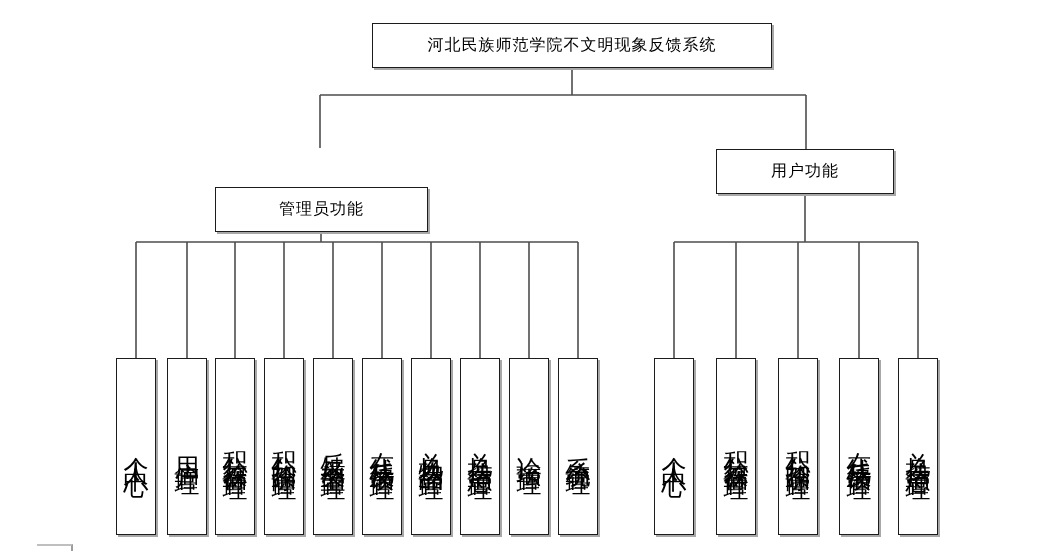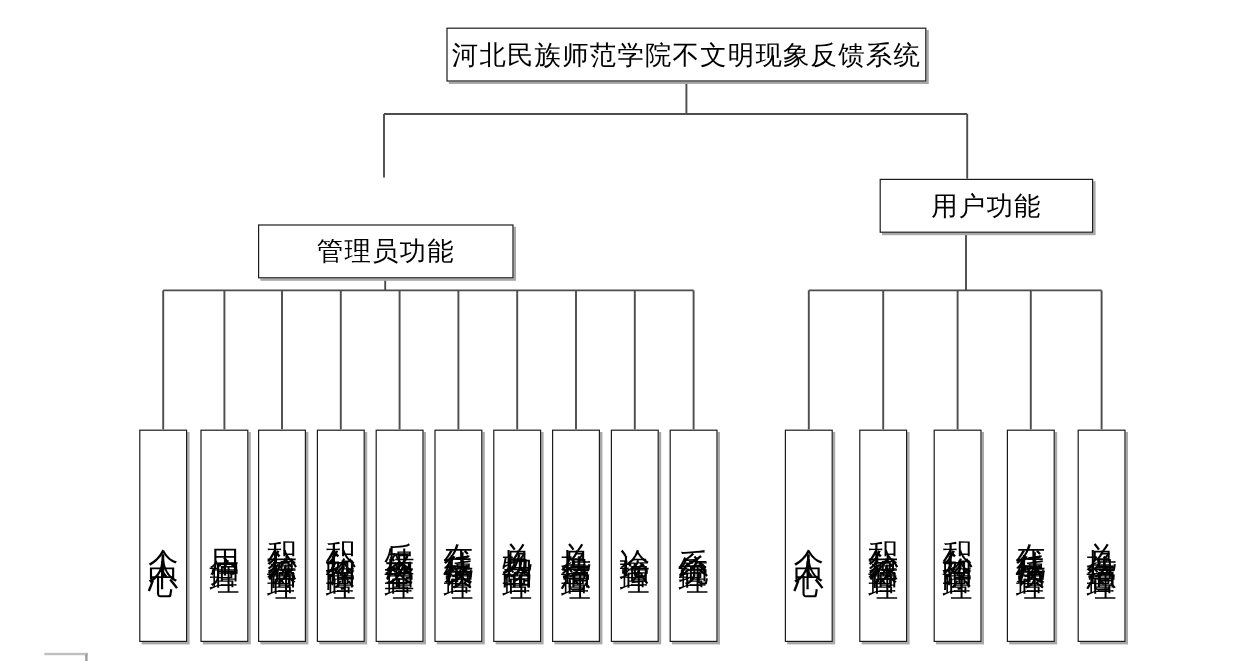"河北民族师范学院不文明现象反馈系统" .node.h-text { font-size: 22px -> 16px }
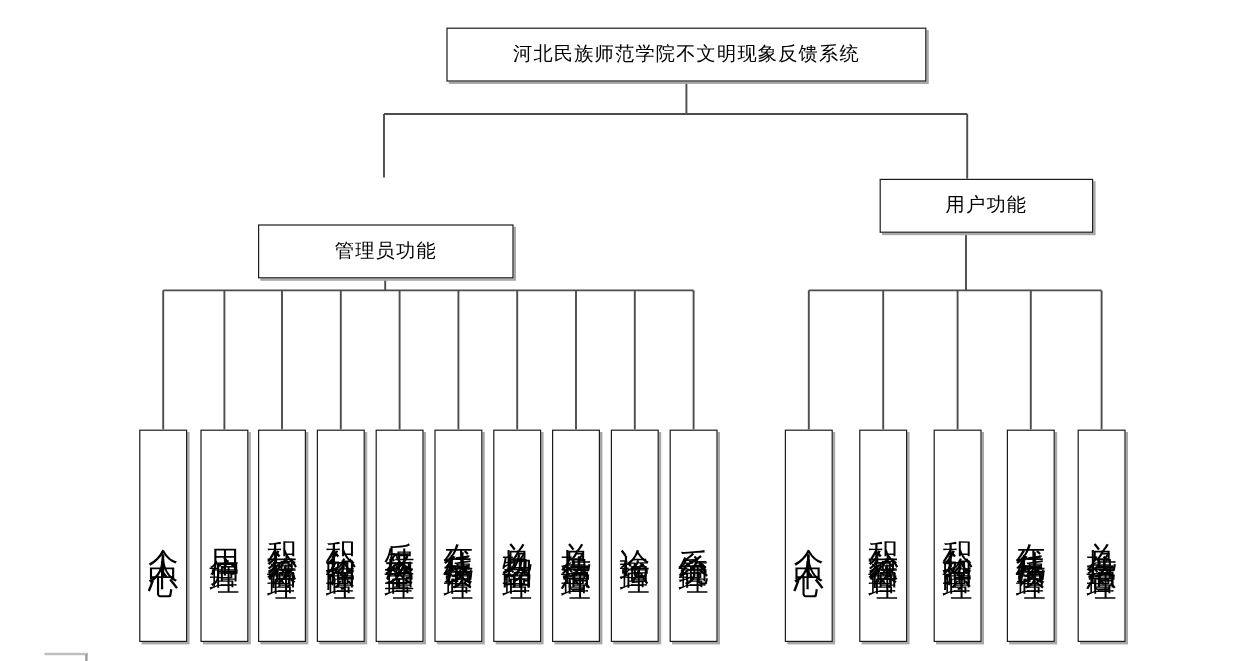"用户功能" div.node { margin-left: 17px -> none }
